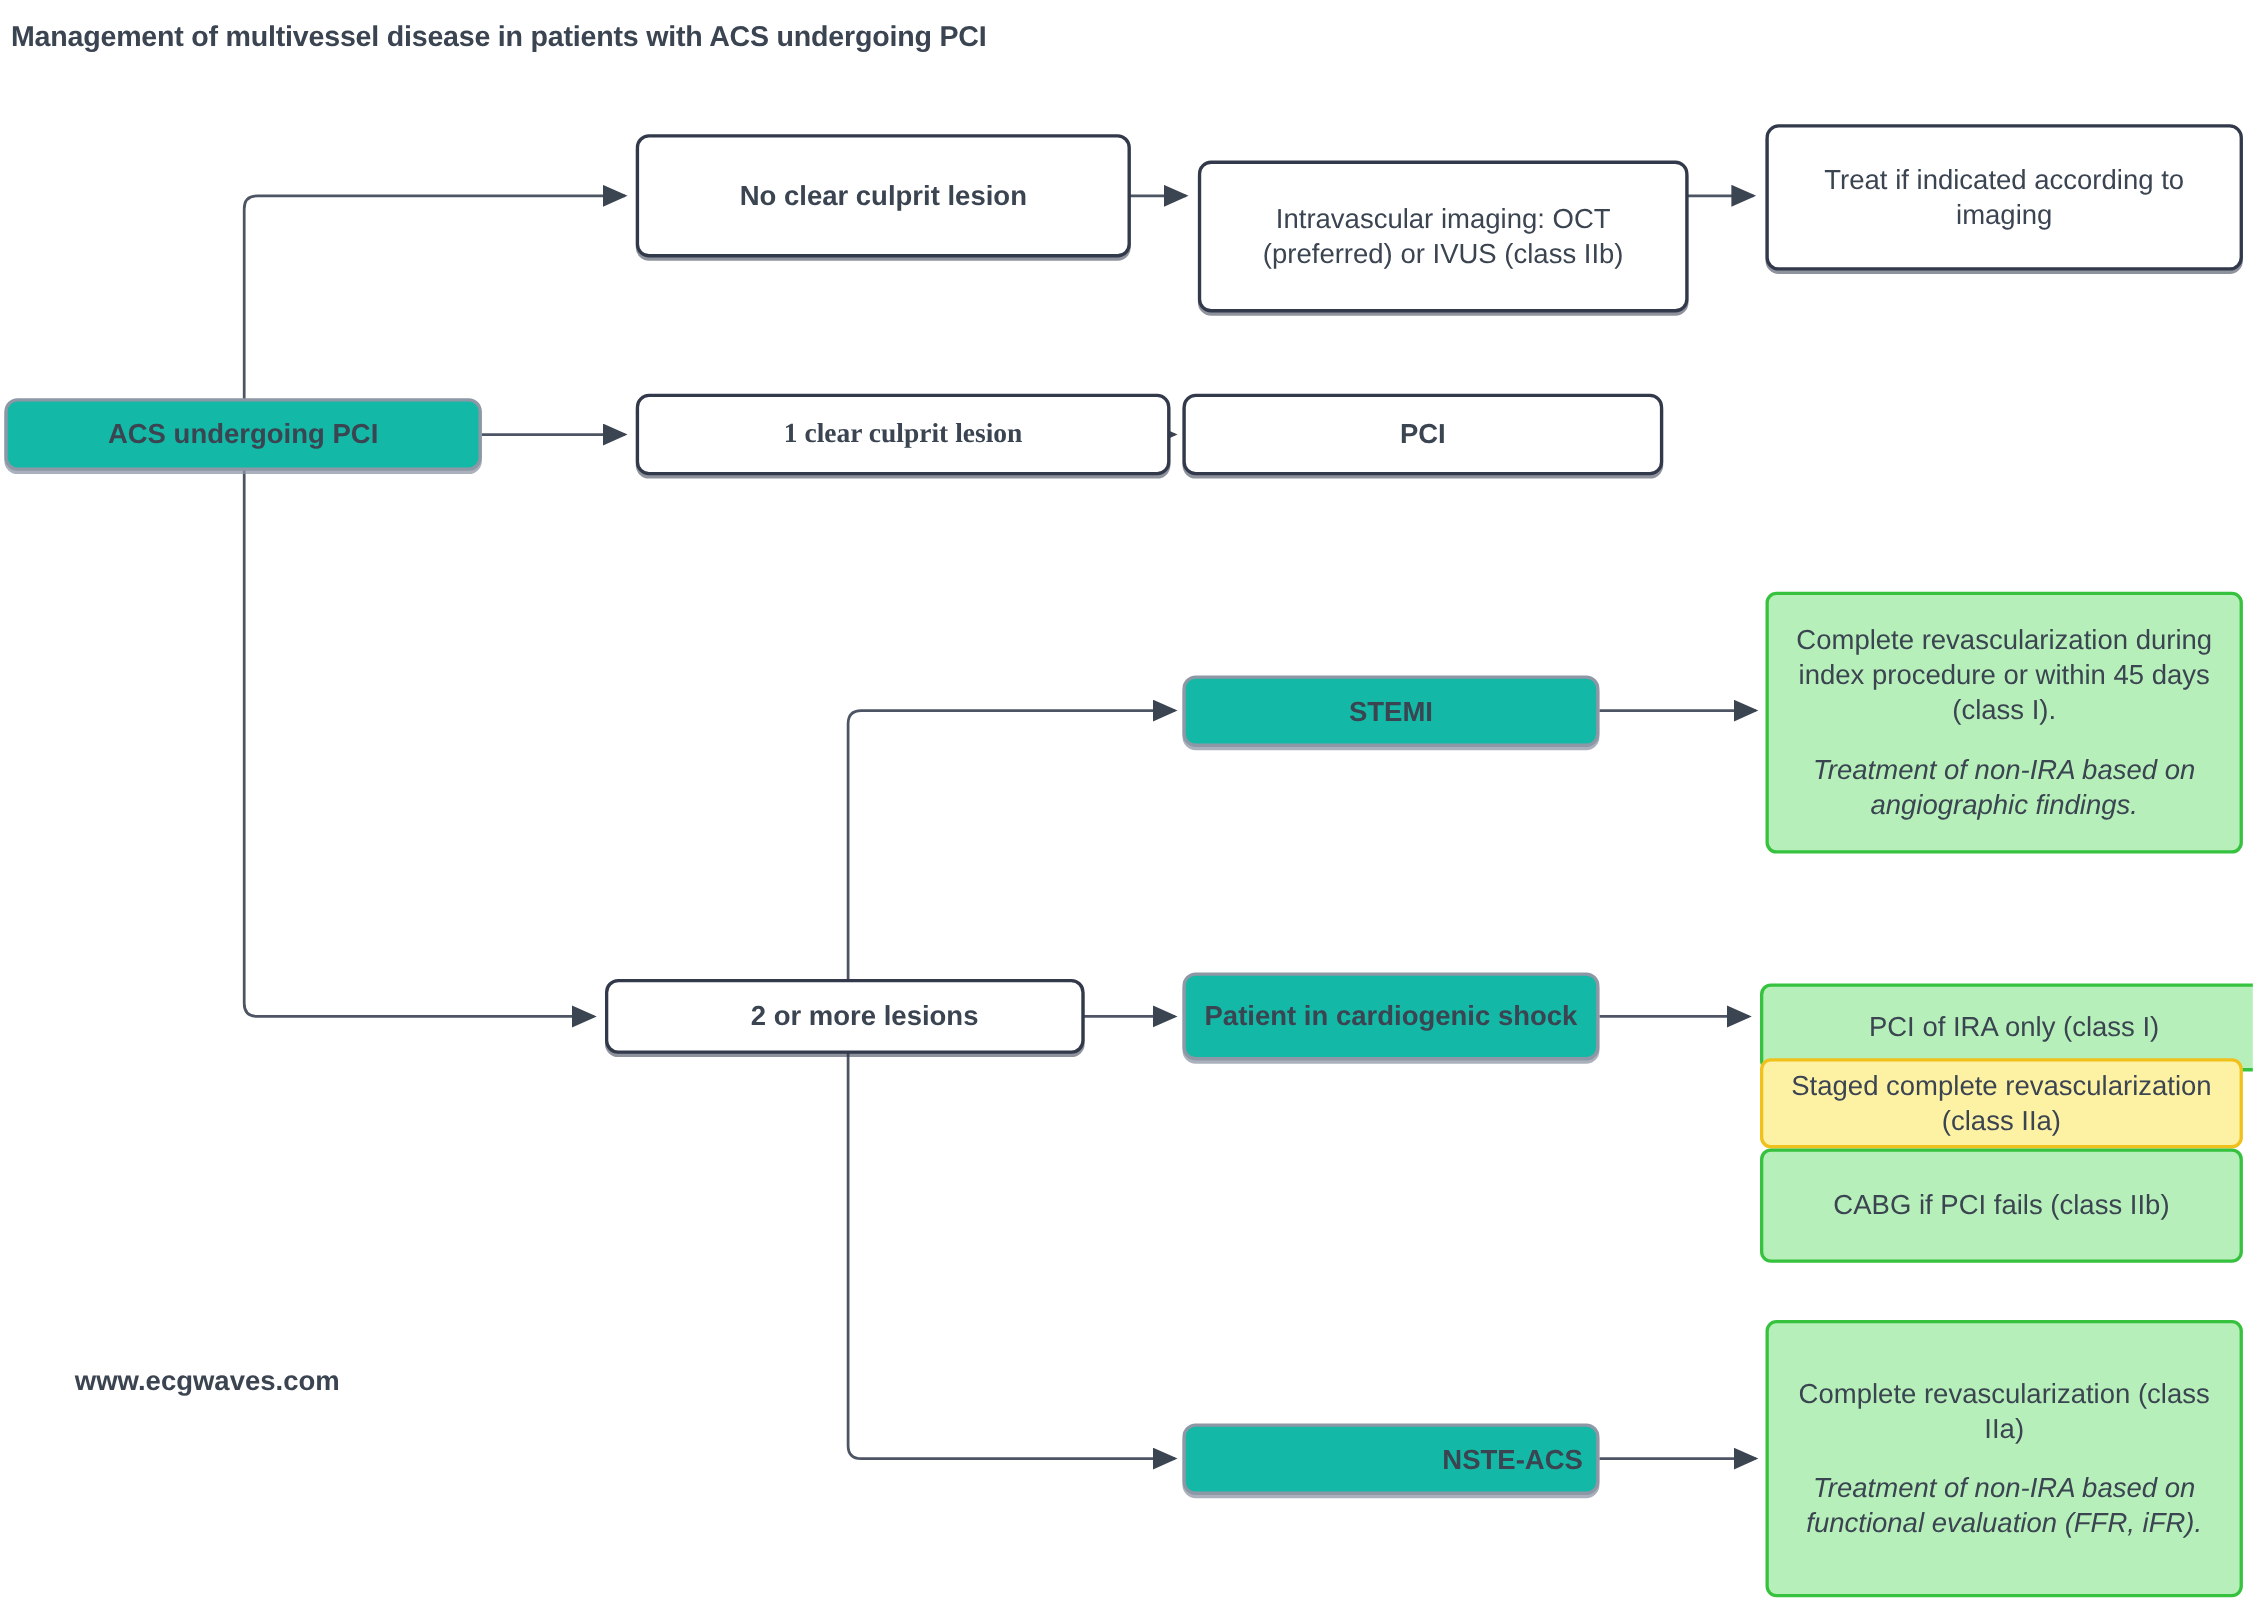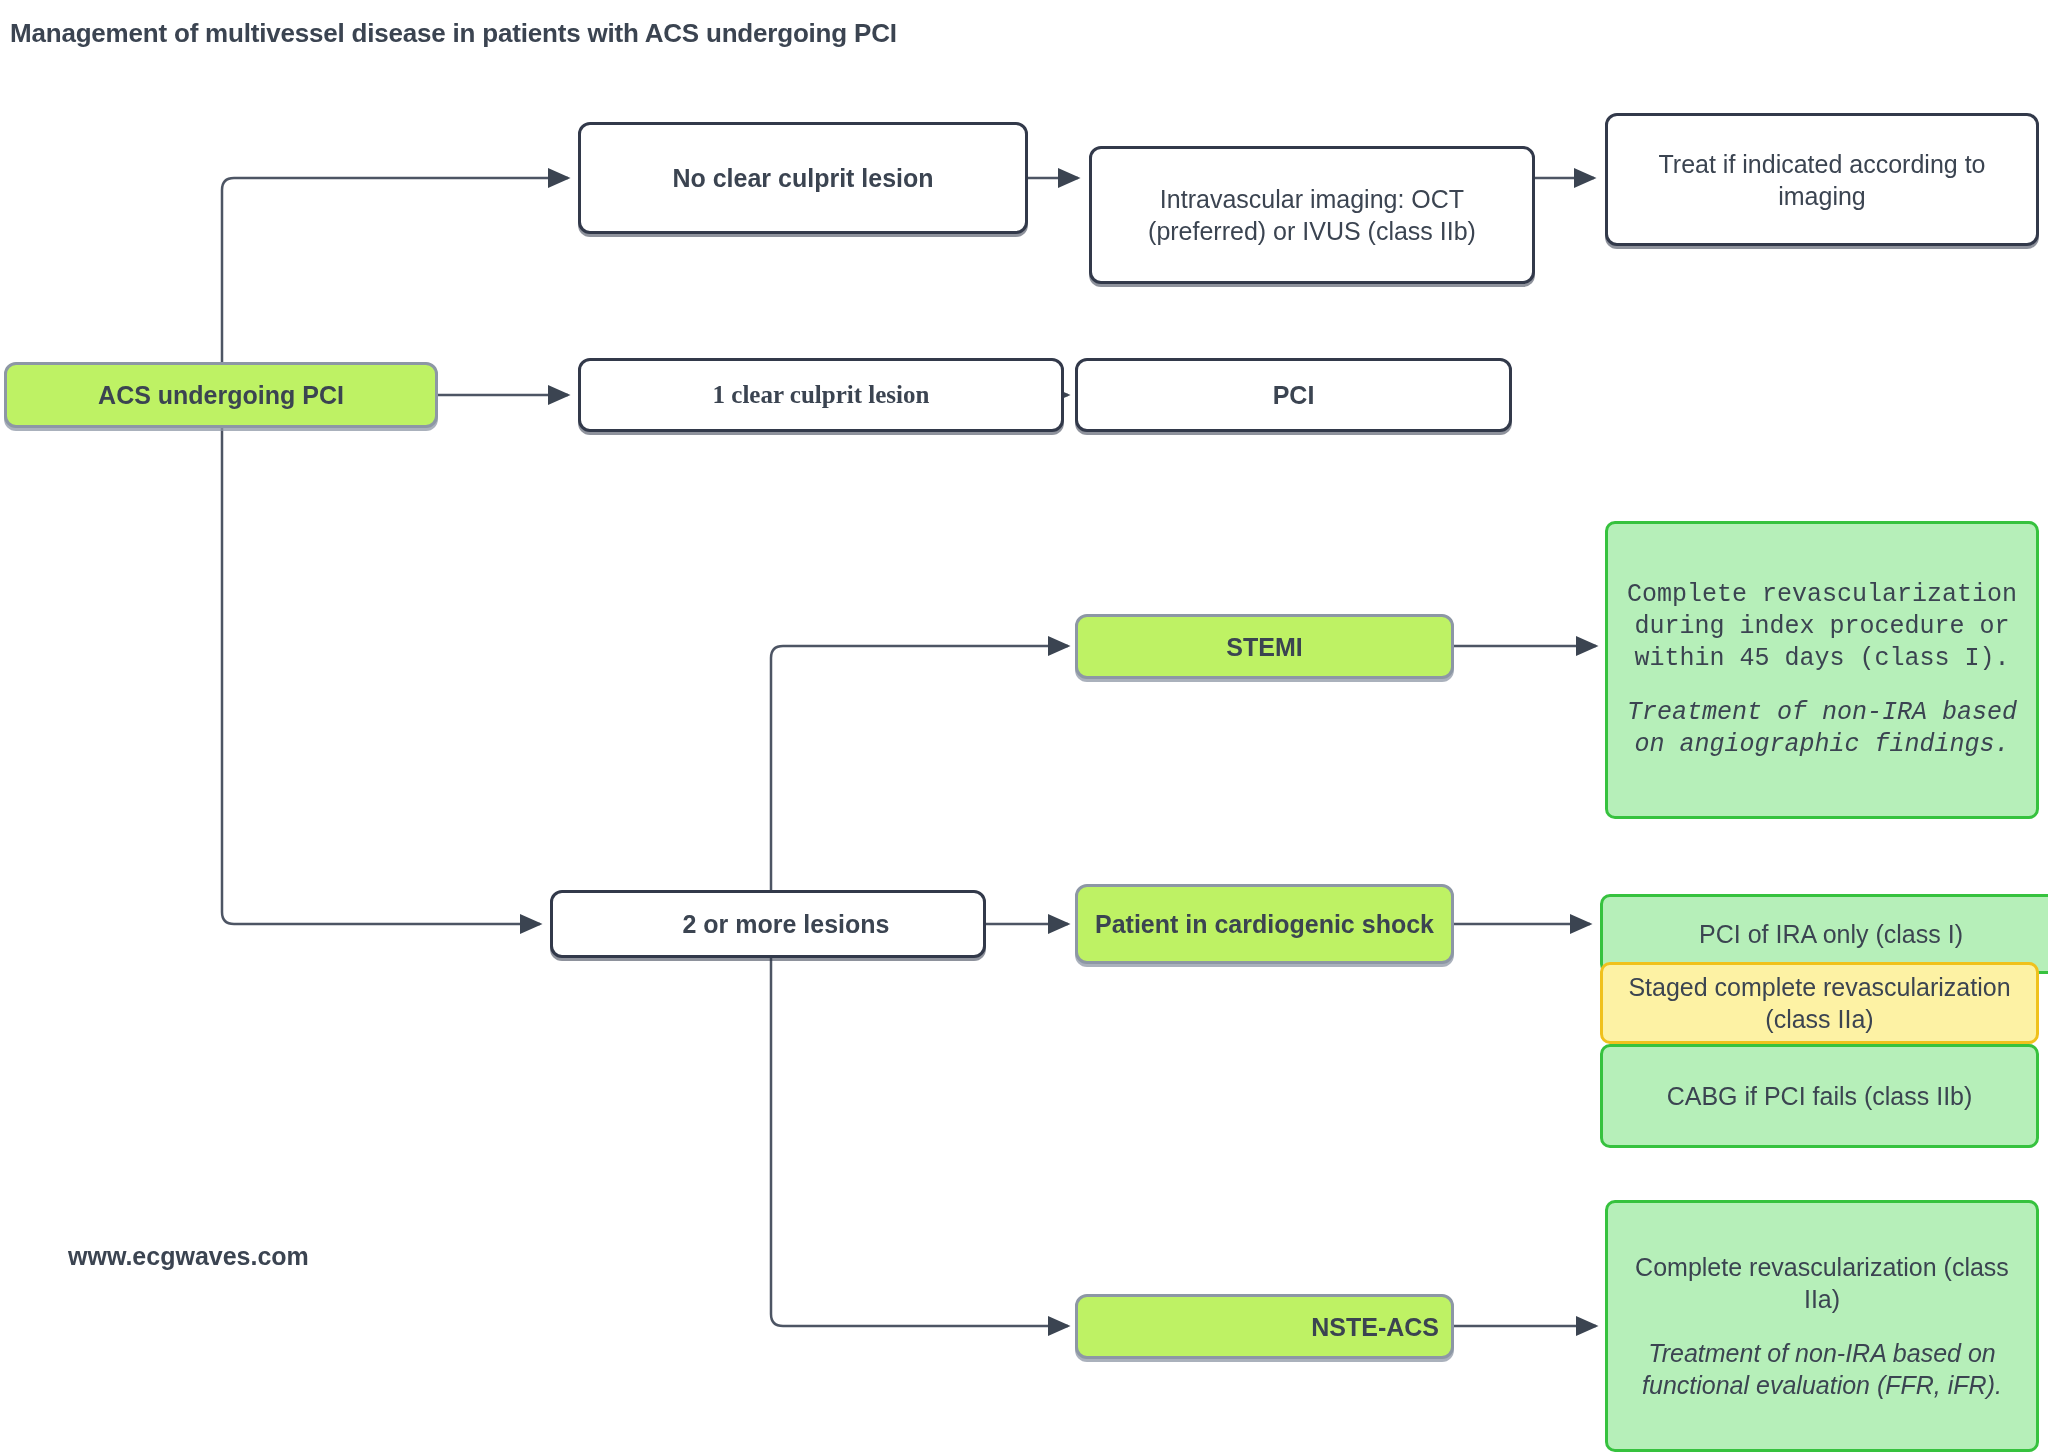"ACS undergoing PCI" .node.gray { background: #bef264 -> #14b8a6 }
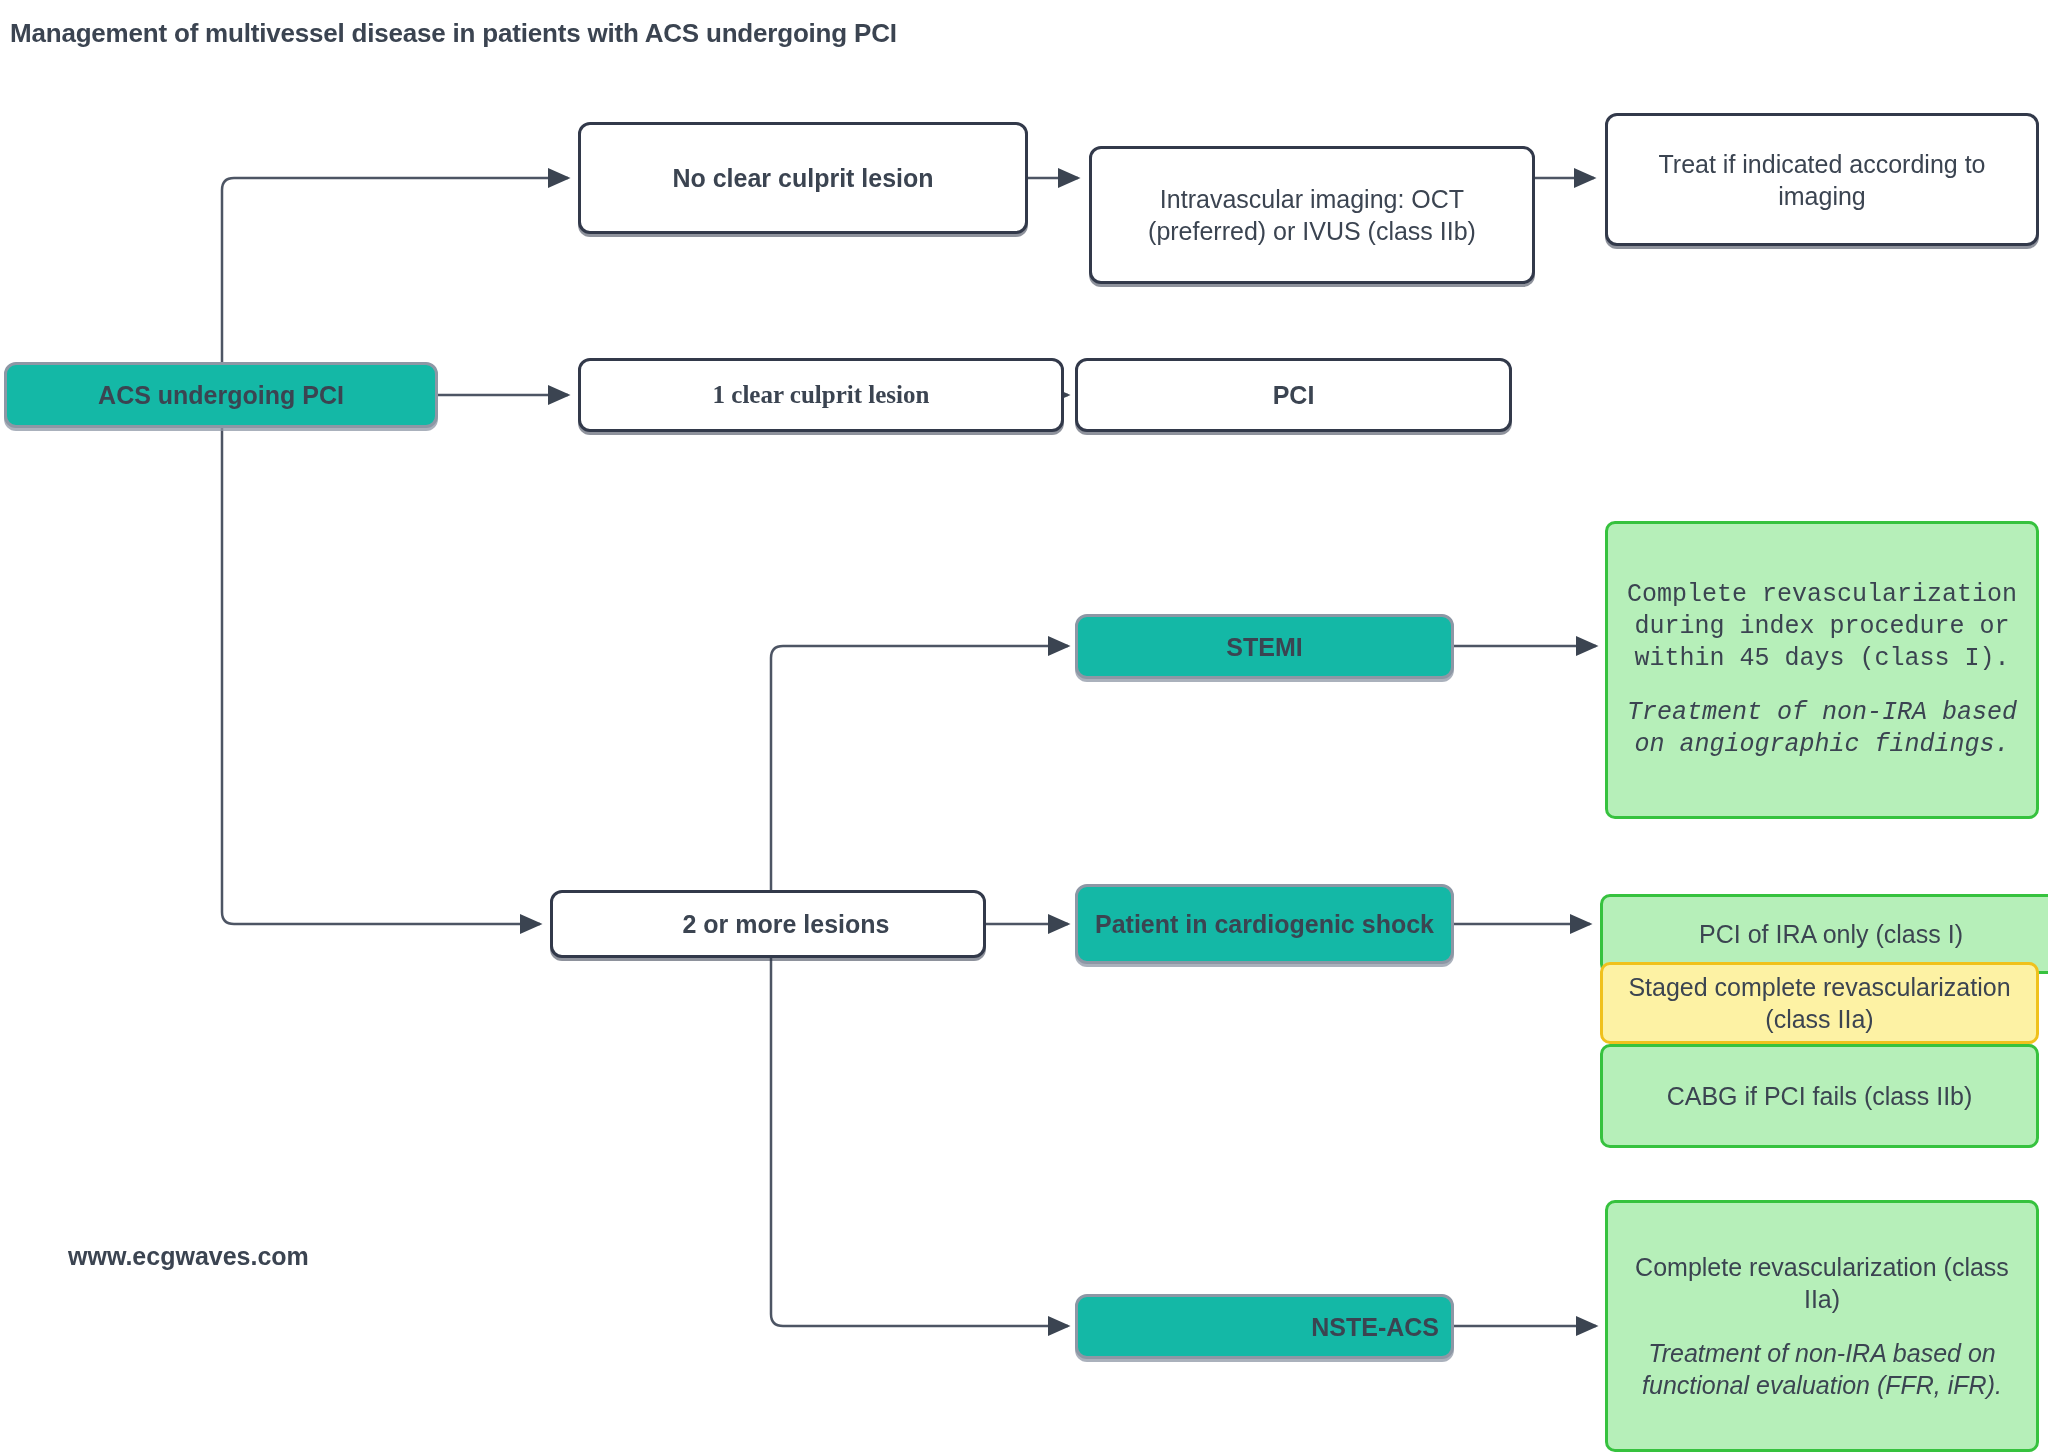"Complete revascularization during index" div.node { font-family: Liberation Mono, monospace -> none; height: 298px -> 238px; top: 521px -> 538px }
